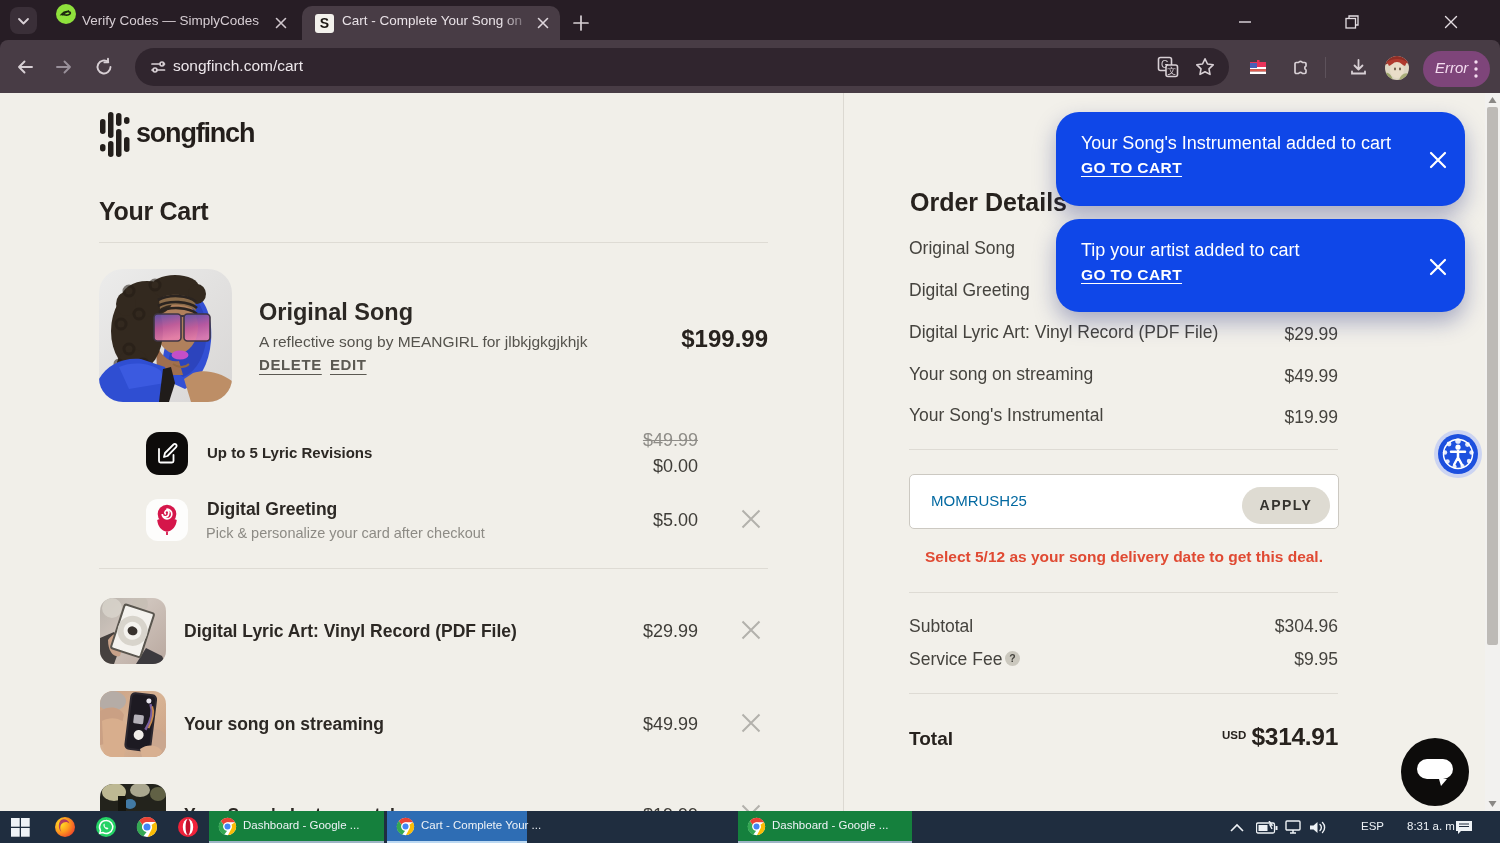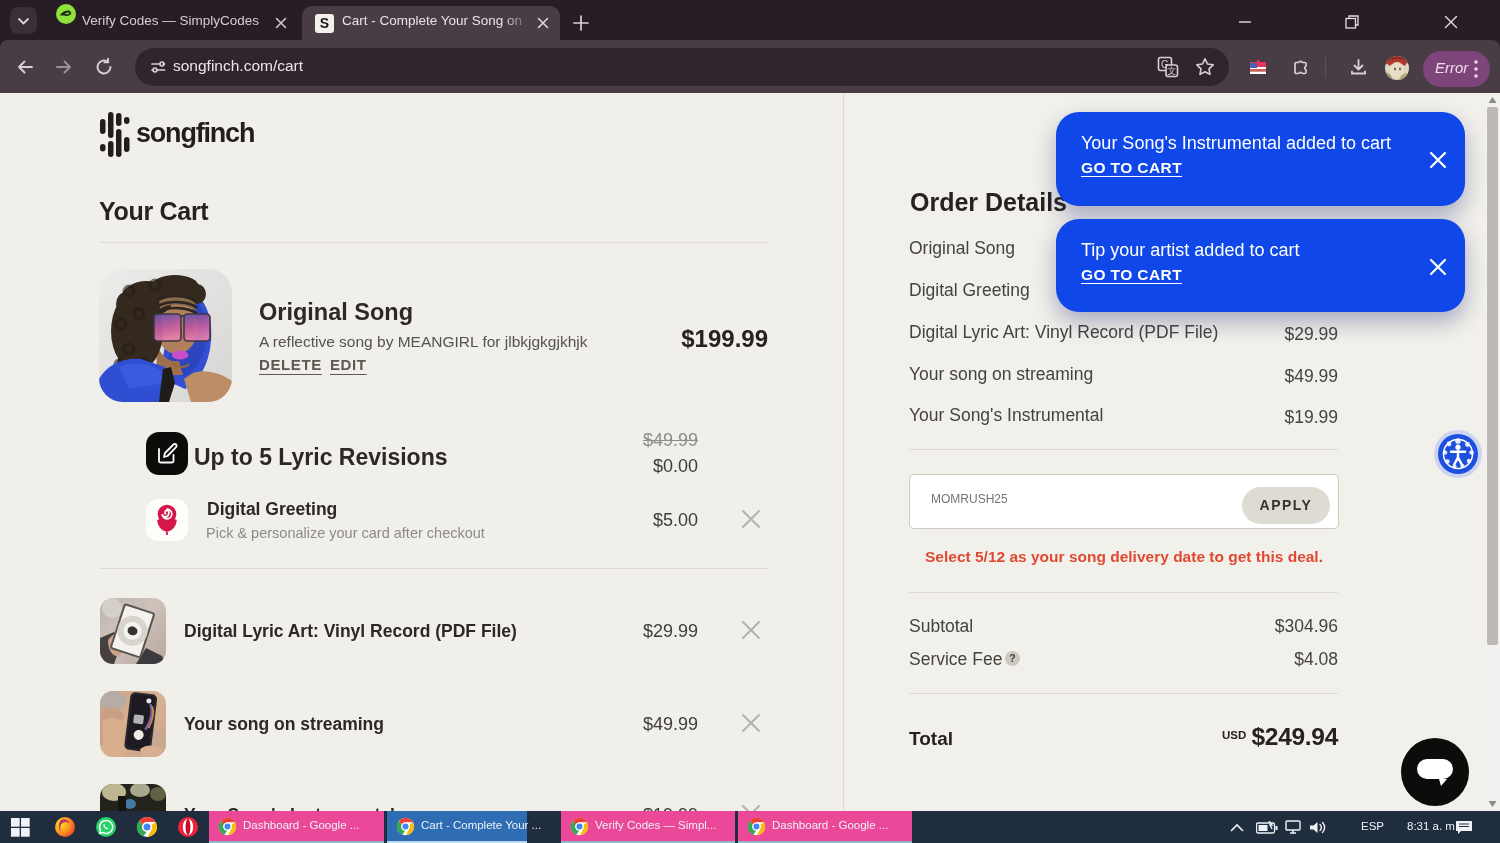"Up to 5 Lyric Revisions" div.abs { font-size: 23px -> 15px; left: 194px -> 207px }
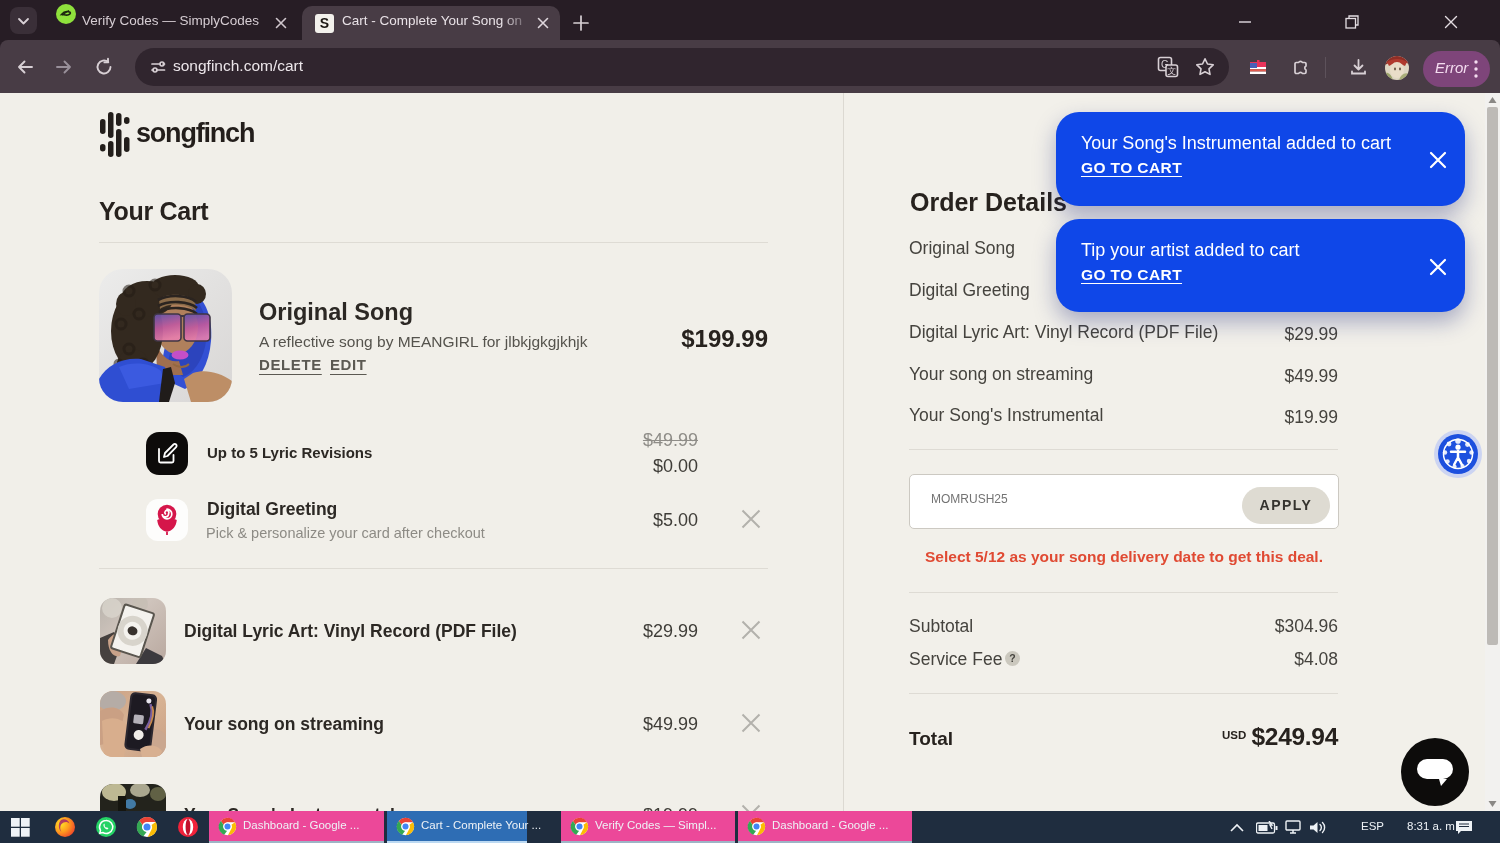"MOMRUSH25" div.abs { color: #737373 -> #0369a1; font-size: 12px -> 15px }
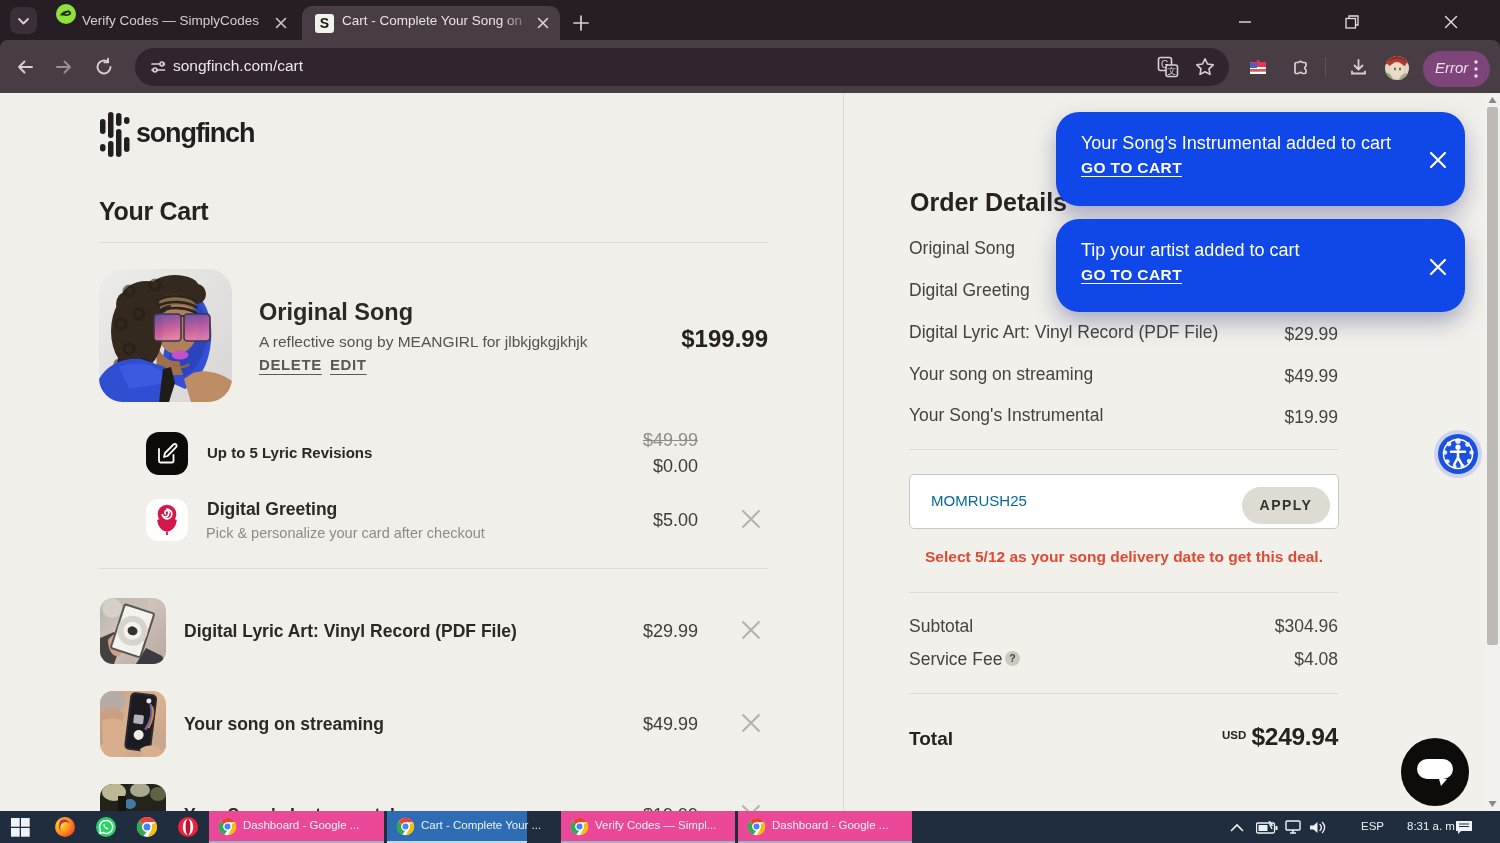"$4.08" div.abs { text: $4.08 -> $9.95 }
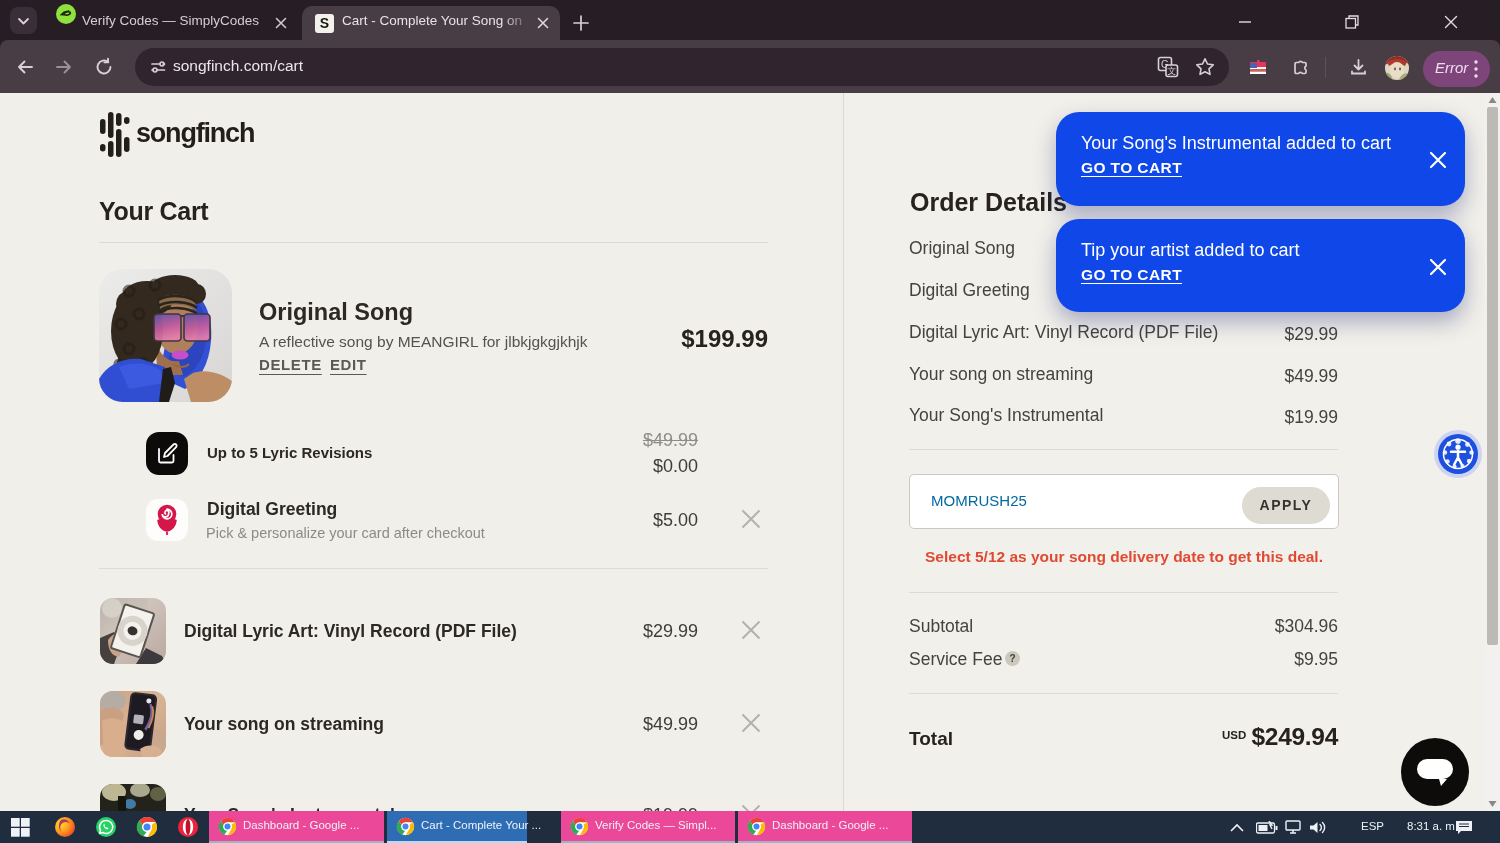"$249.94" div.abs { text: $249.94 -> $314.91 }
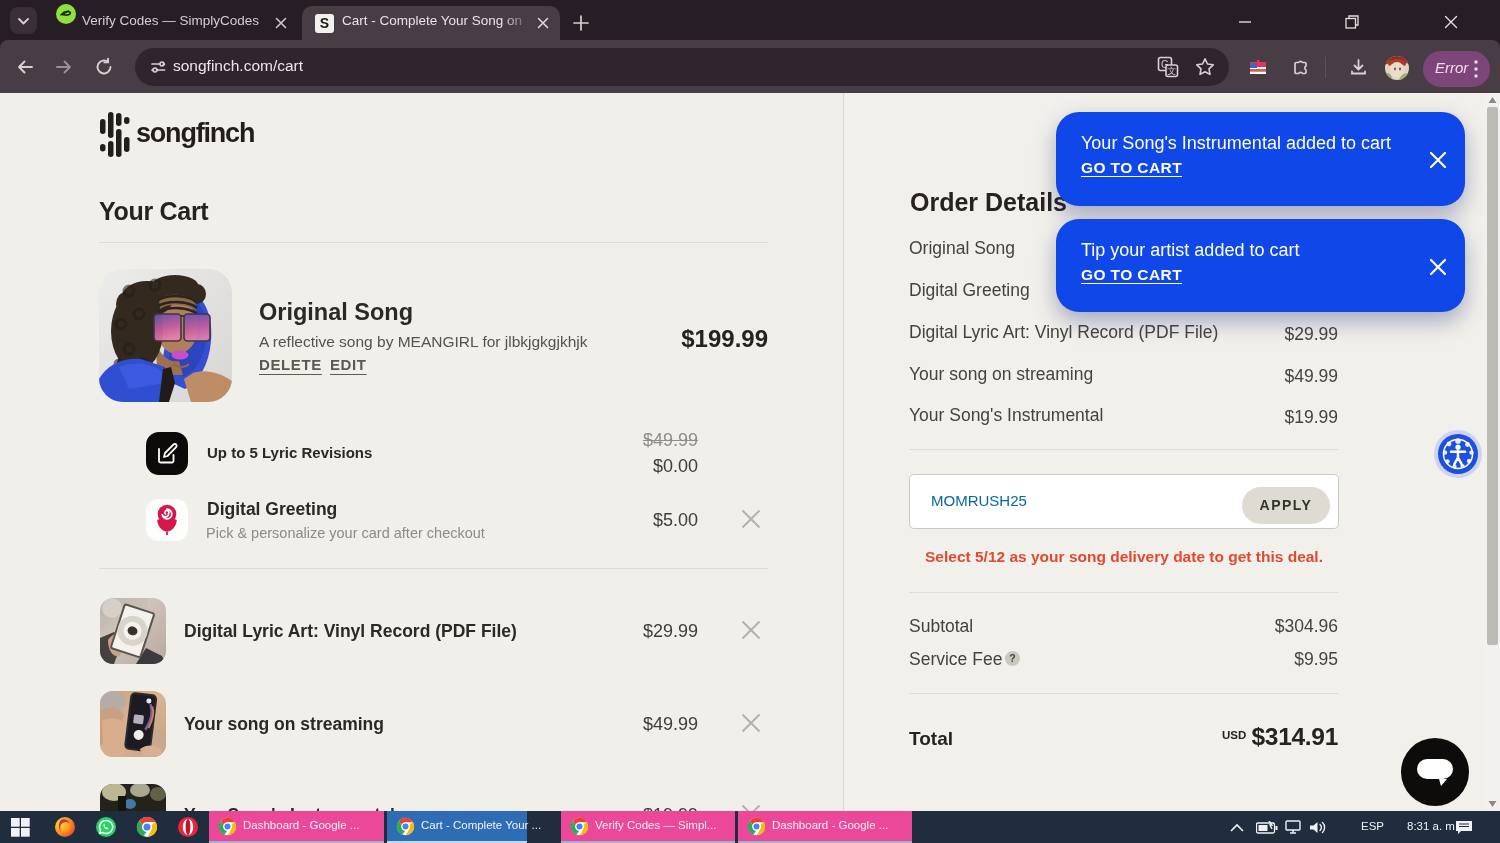"Dashboard - Google ..." .tbtn { background: #ec4899 -> #15803d }
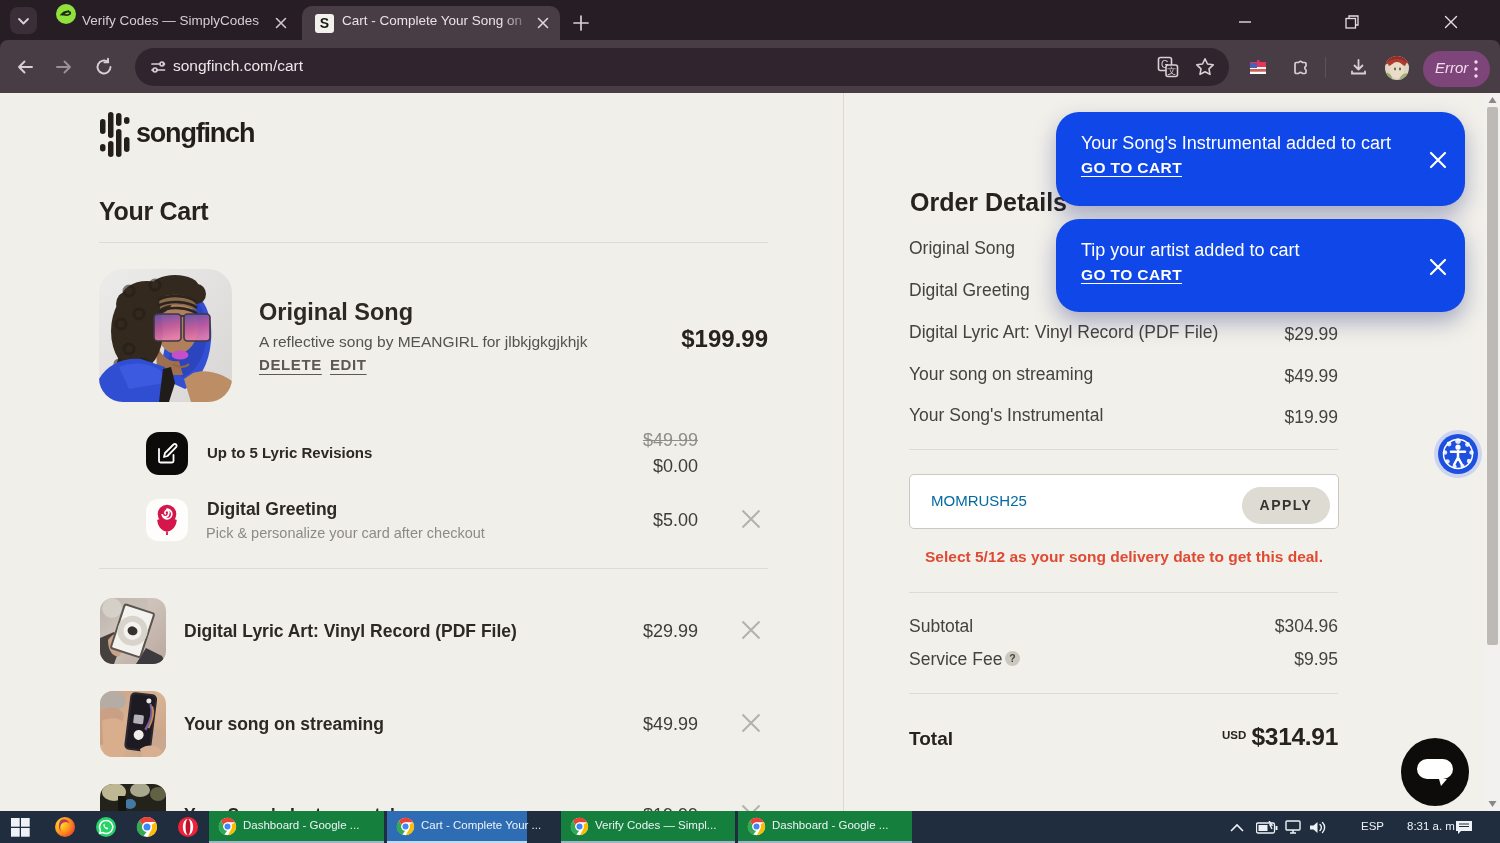"Verify Codes — Simpl..." div.tbtn { html: <div> <svg> <circle></circle> <path></path> <path></path> <path></path> <circle></circle> <circle></circle> </svg> <div>Verify Codes — Simpl...</div> <div></div> </div> -> none }
